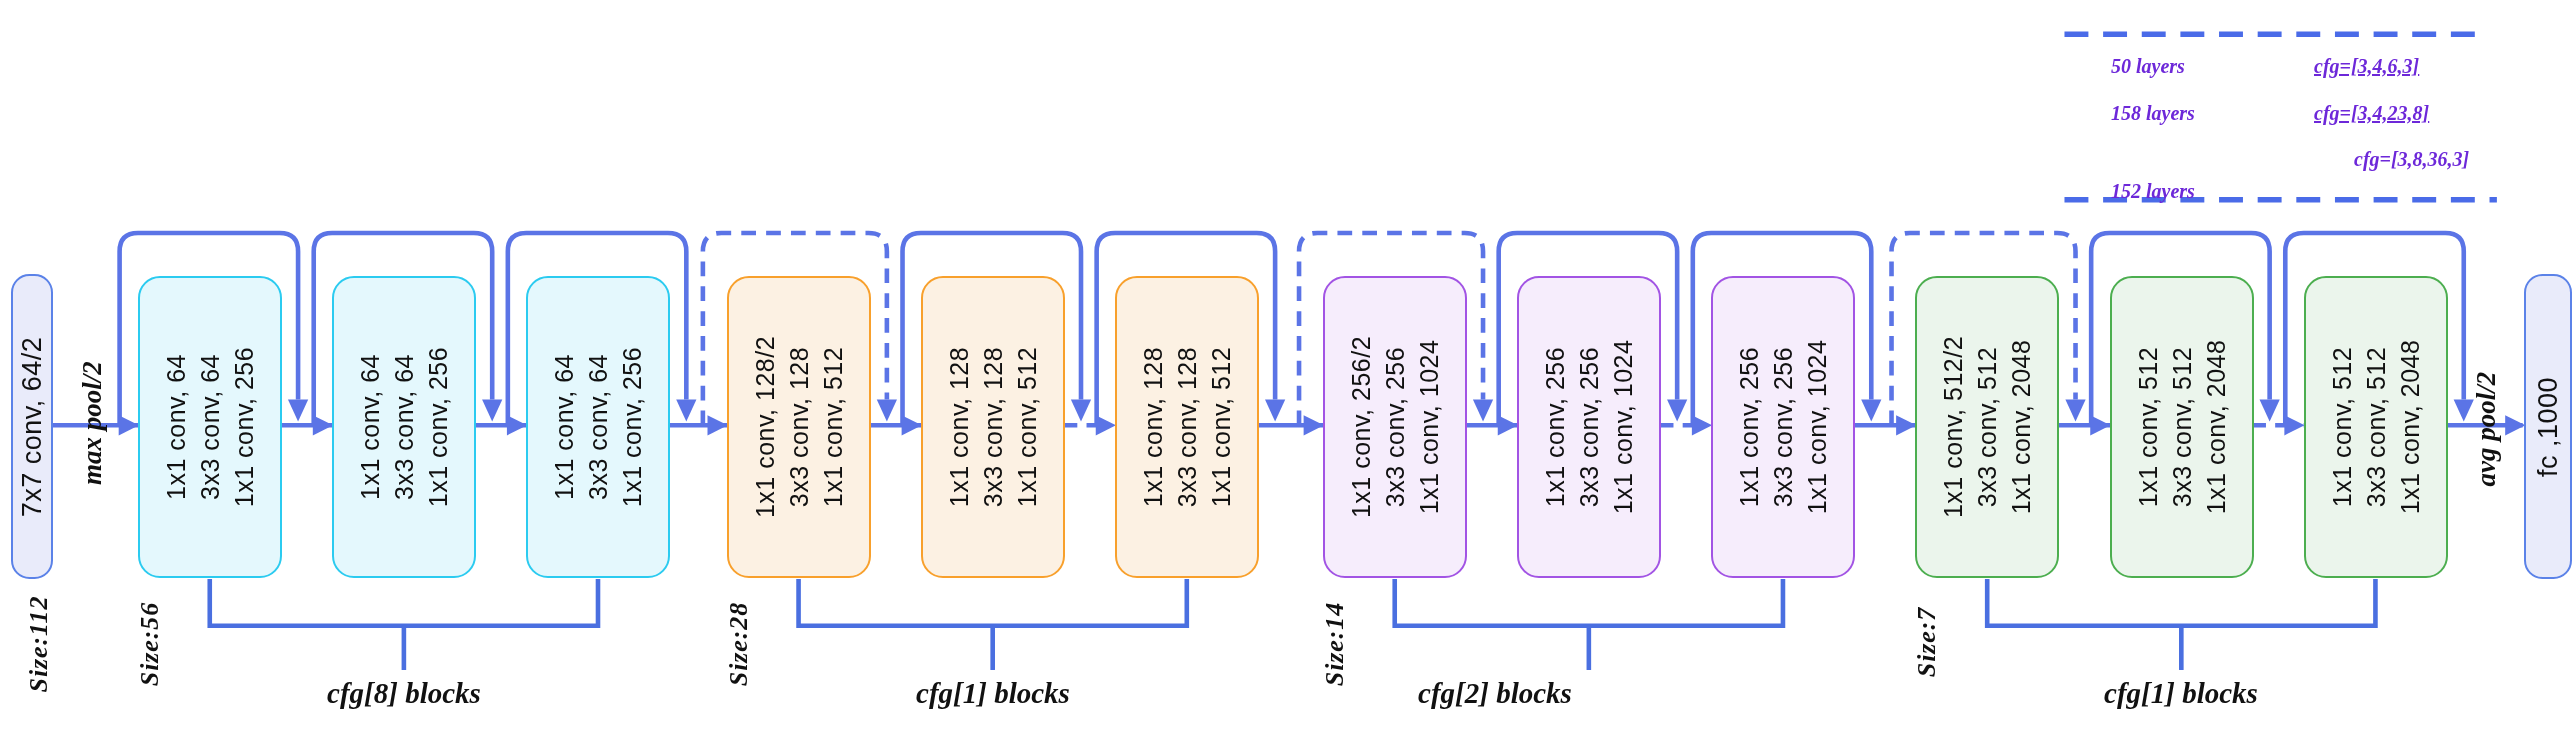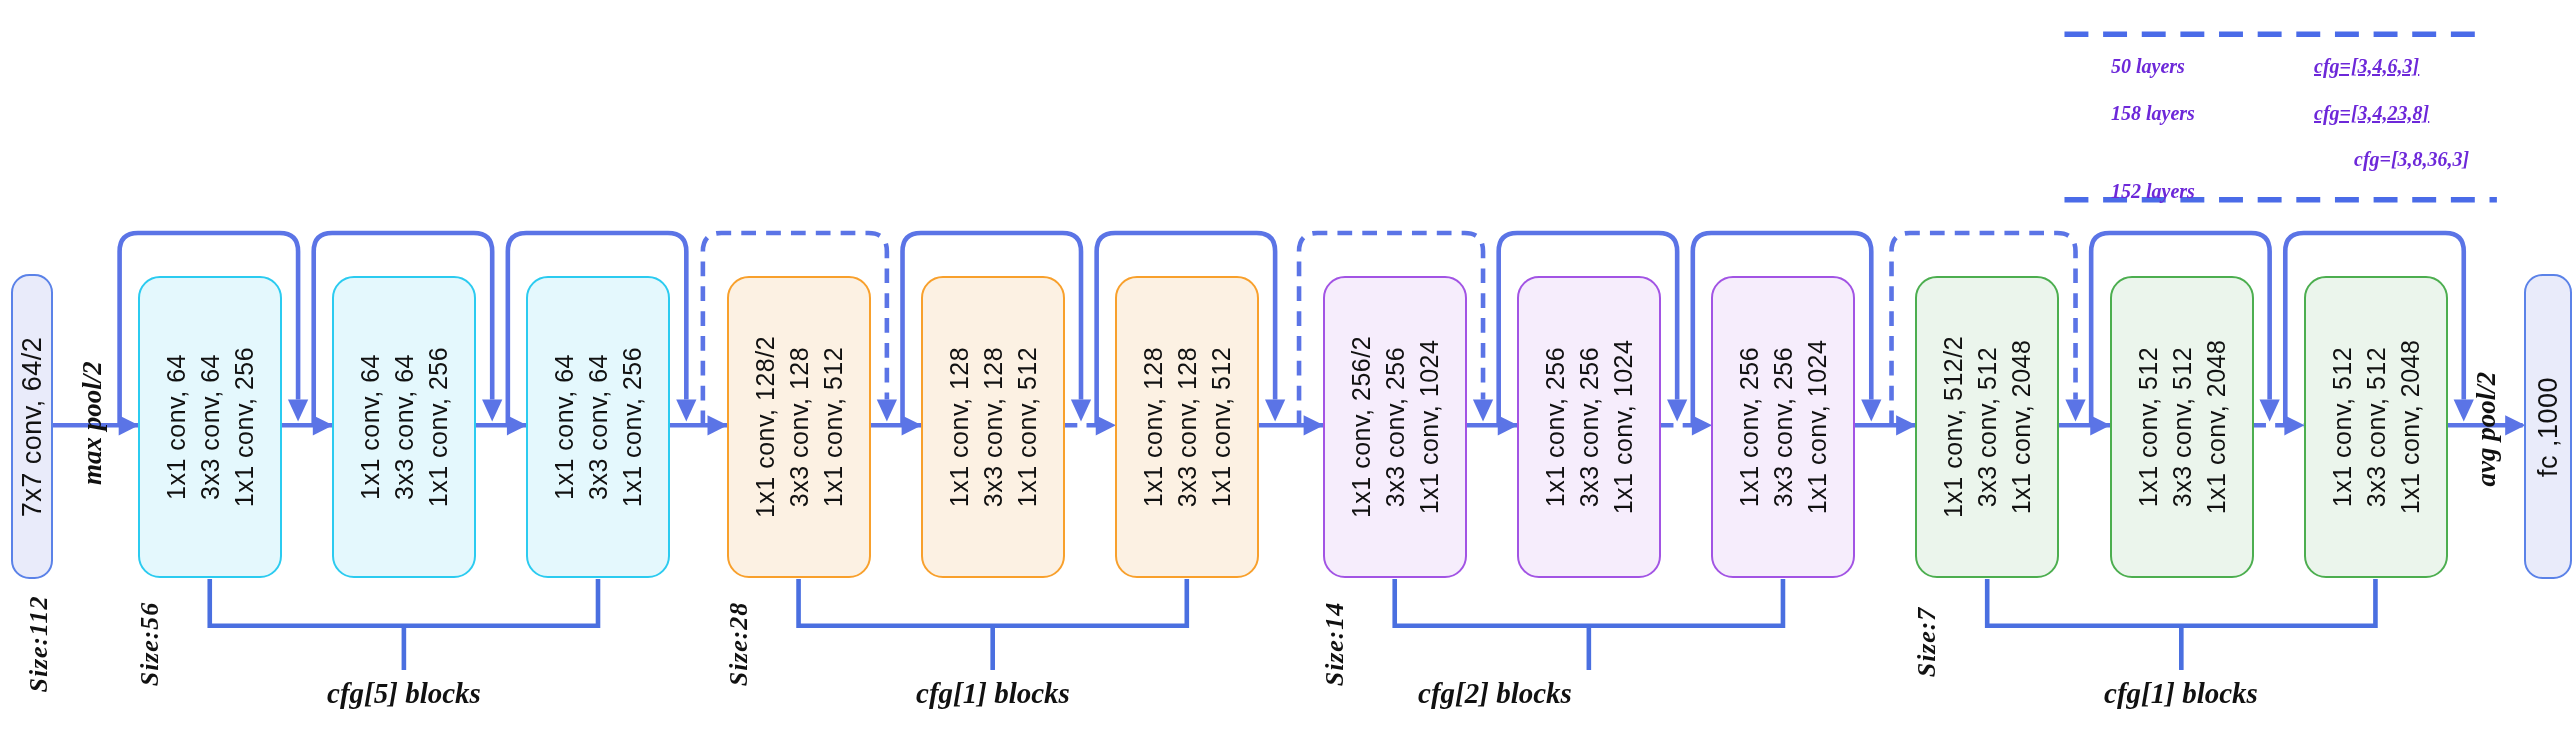"cfg[5] blocks" div.cfg-label { text: 5 -> 8 }
